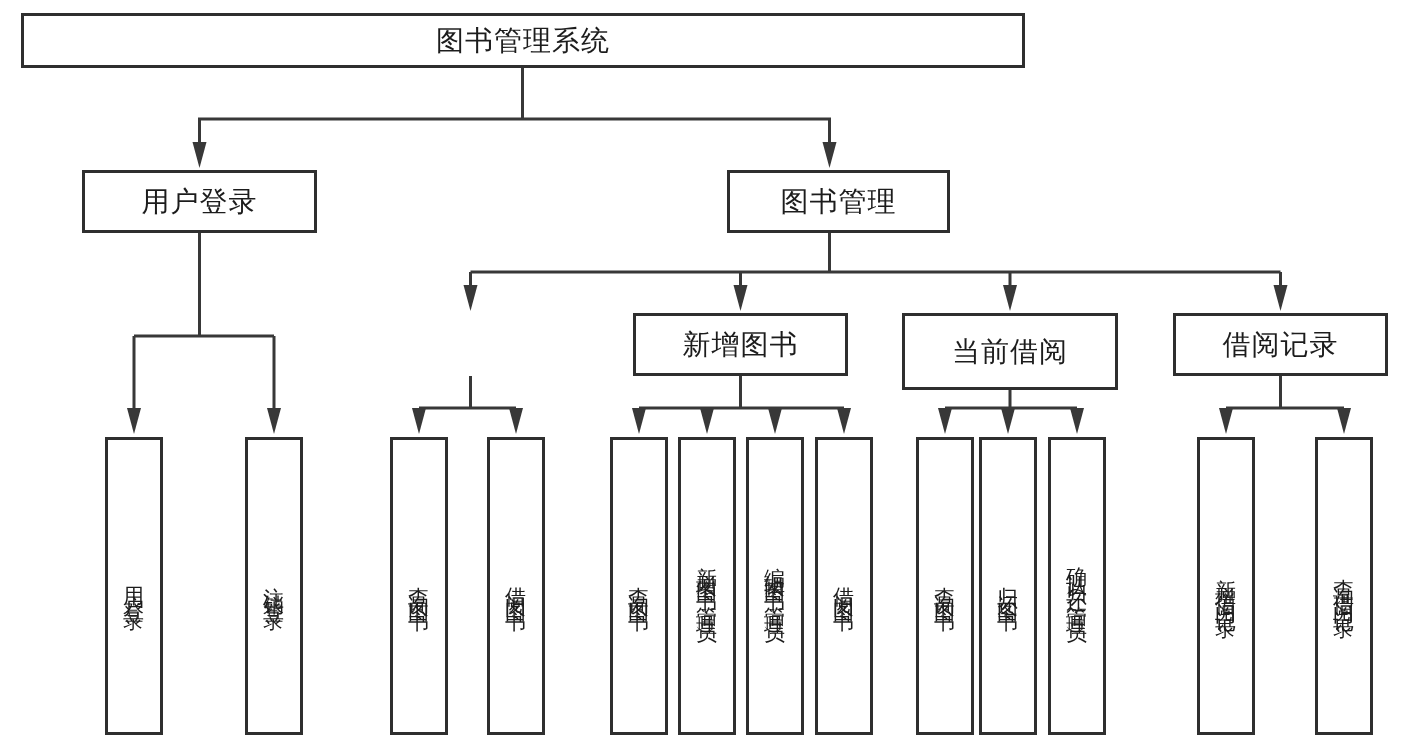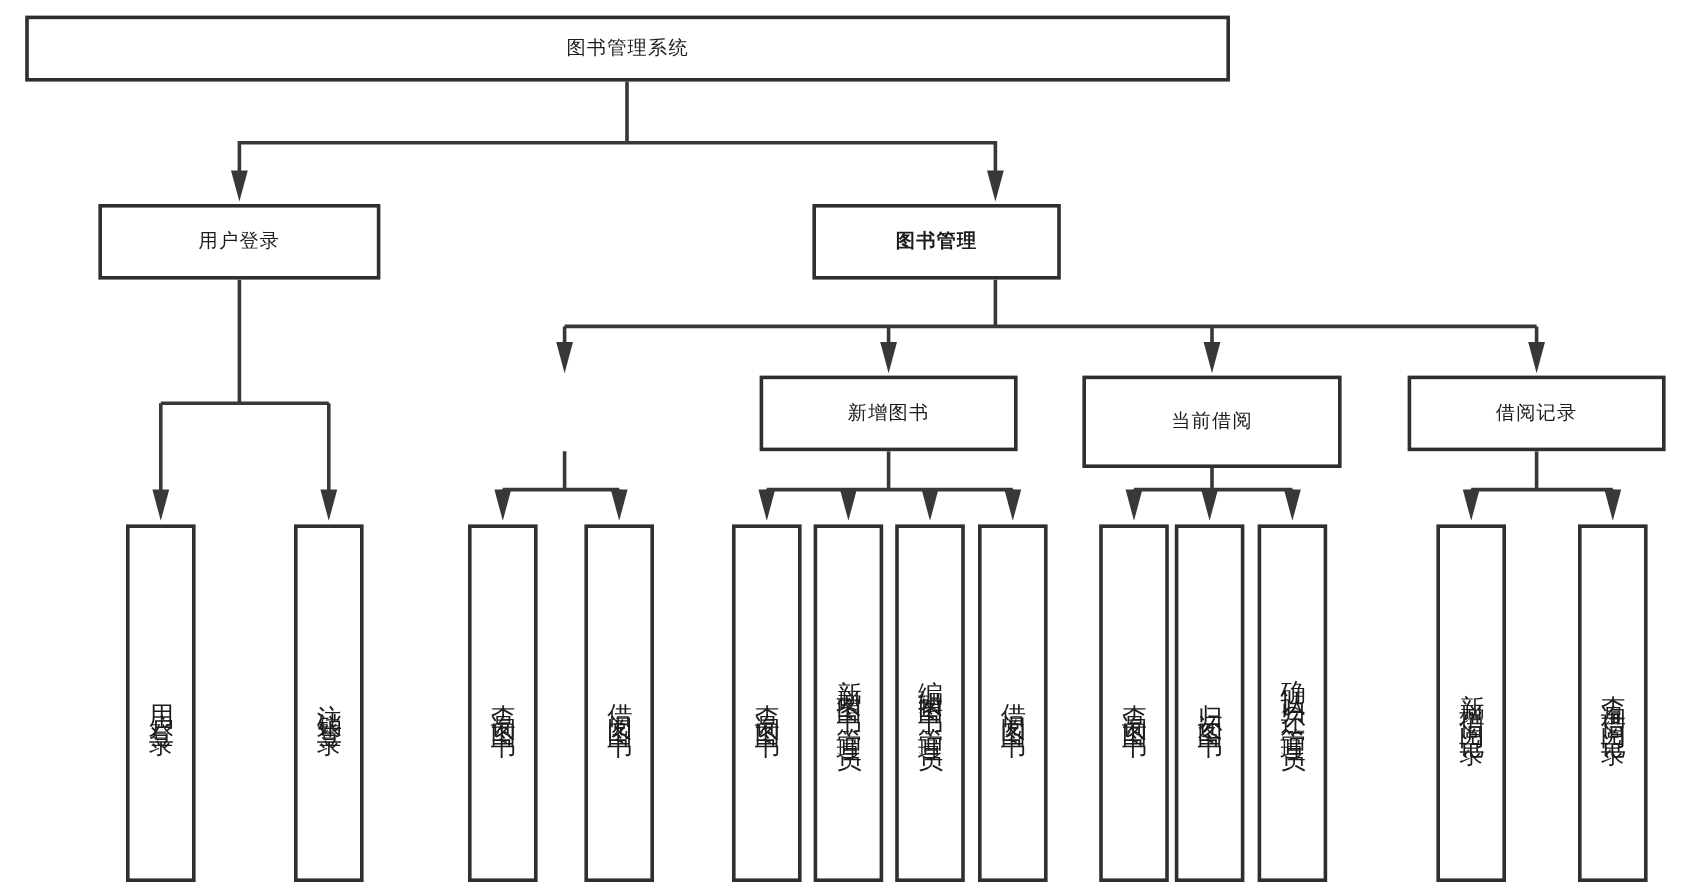"图书管理系统" .node .hlabel { font-size: 16px -> 28px }
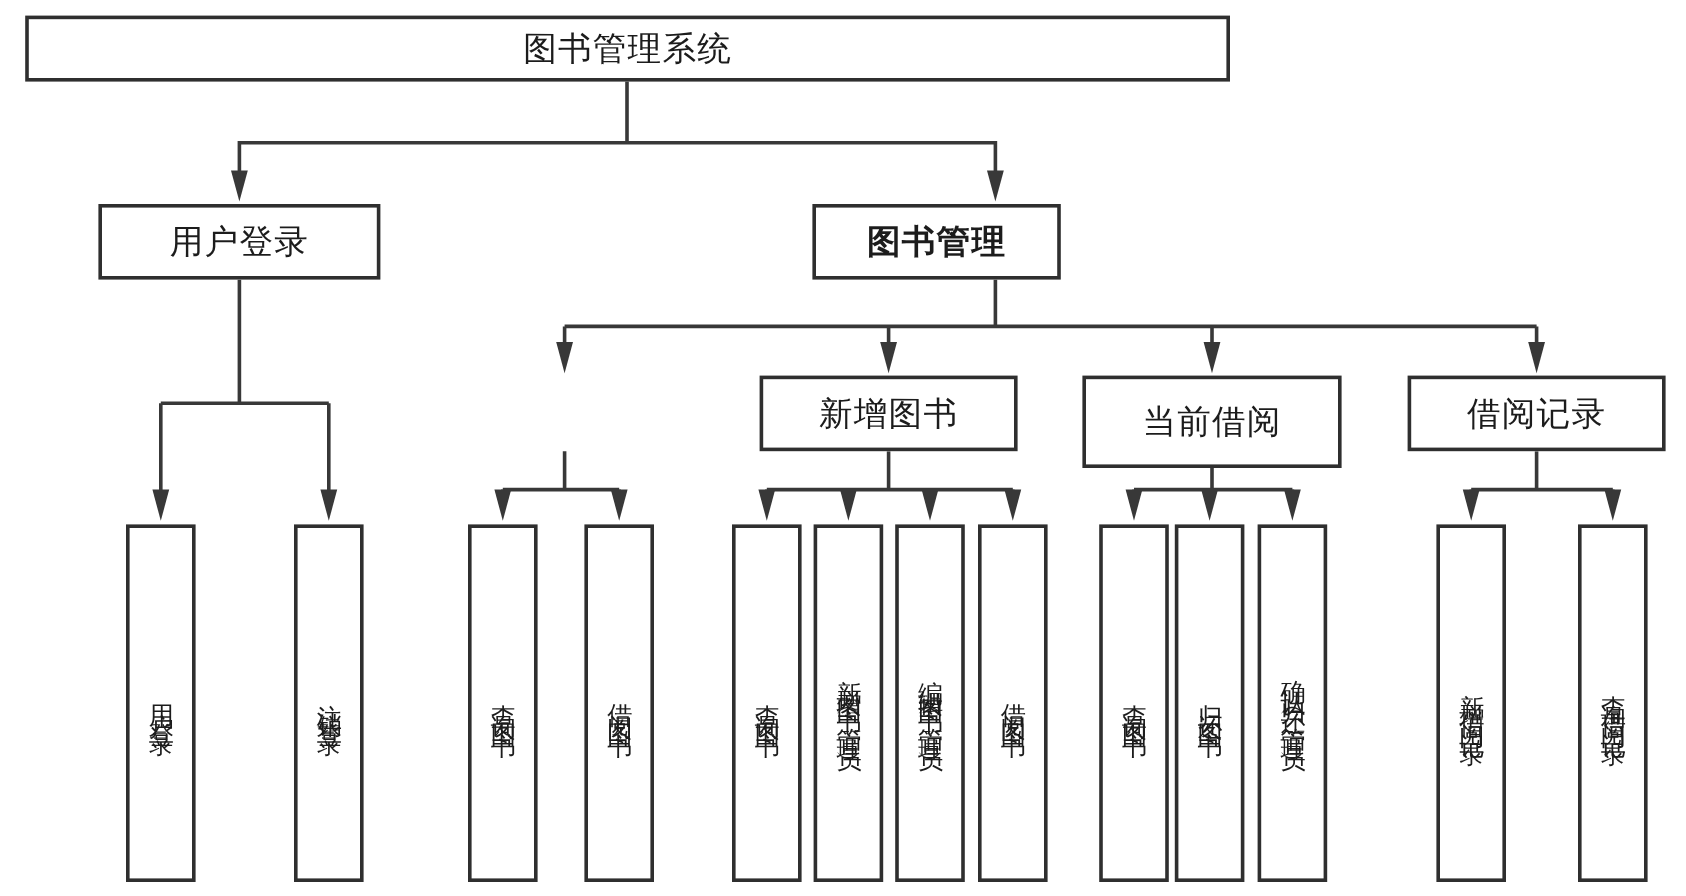"图书管理" div.node { font-weight: bold -> none; left: 677px -> 727px; width: 207px -> 223px }
